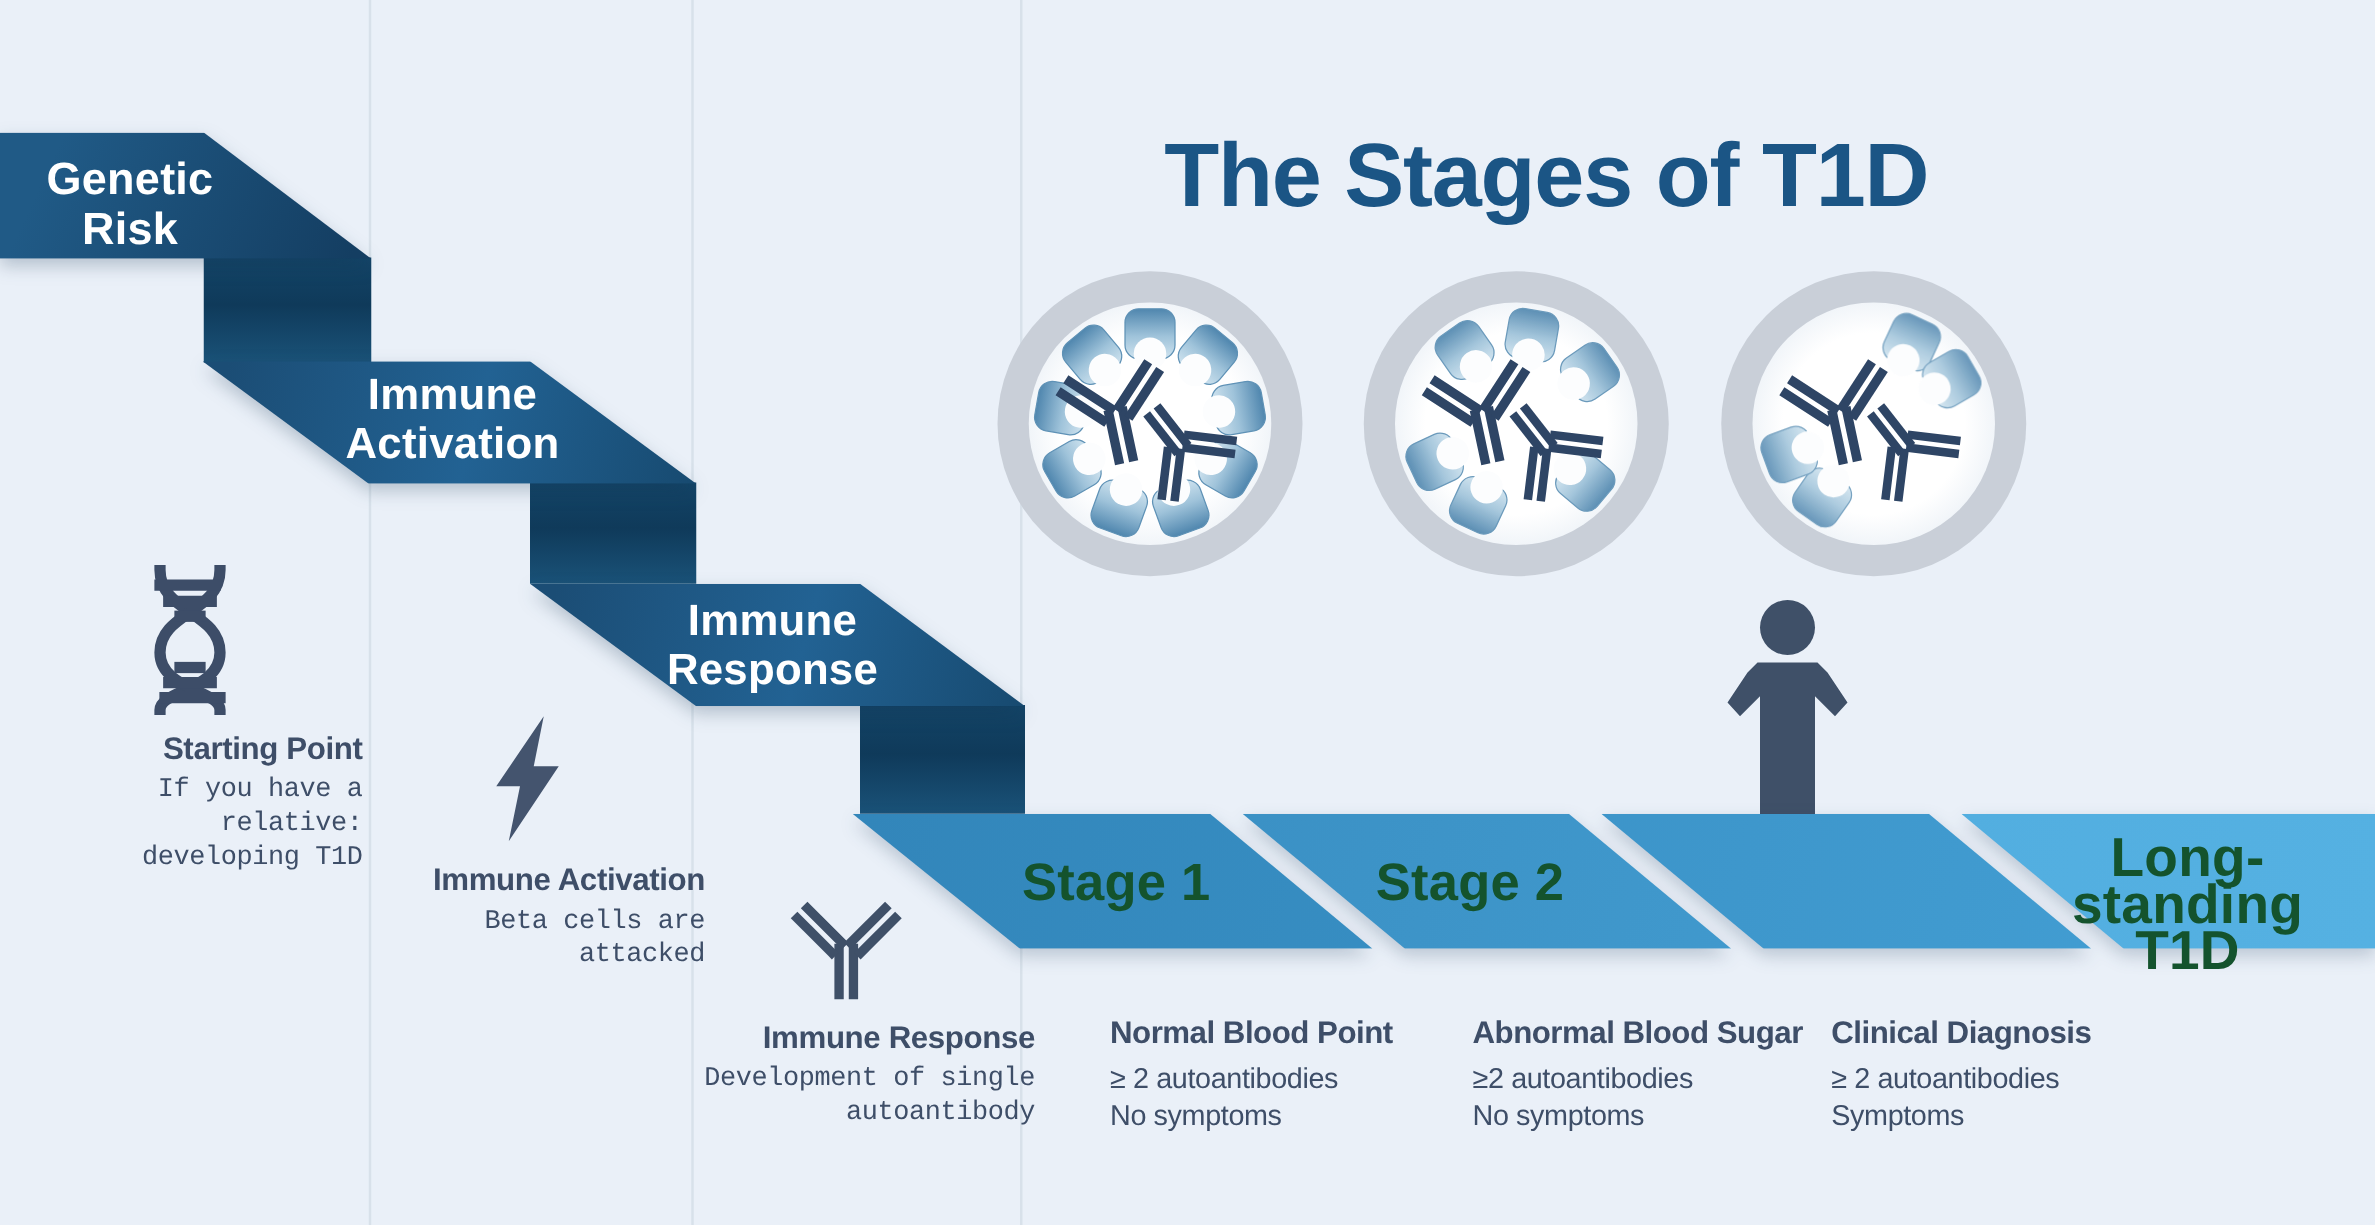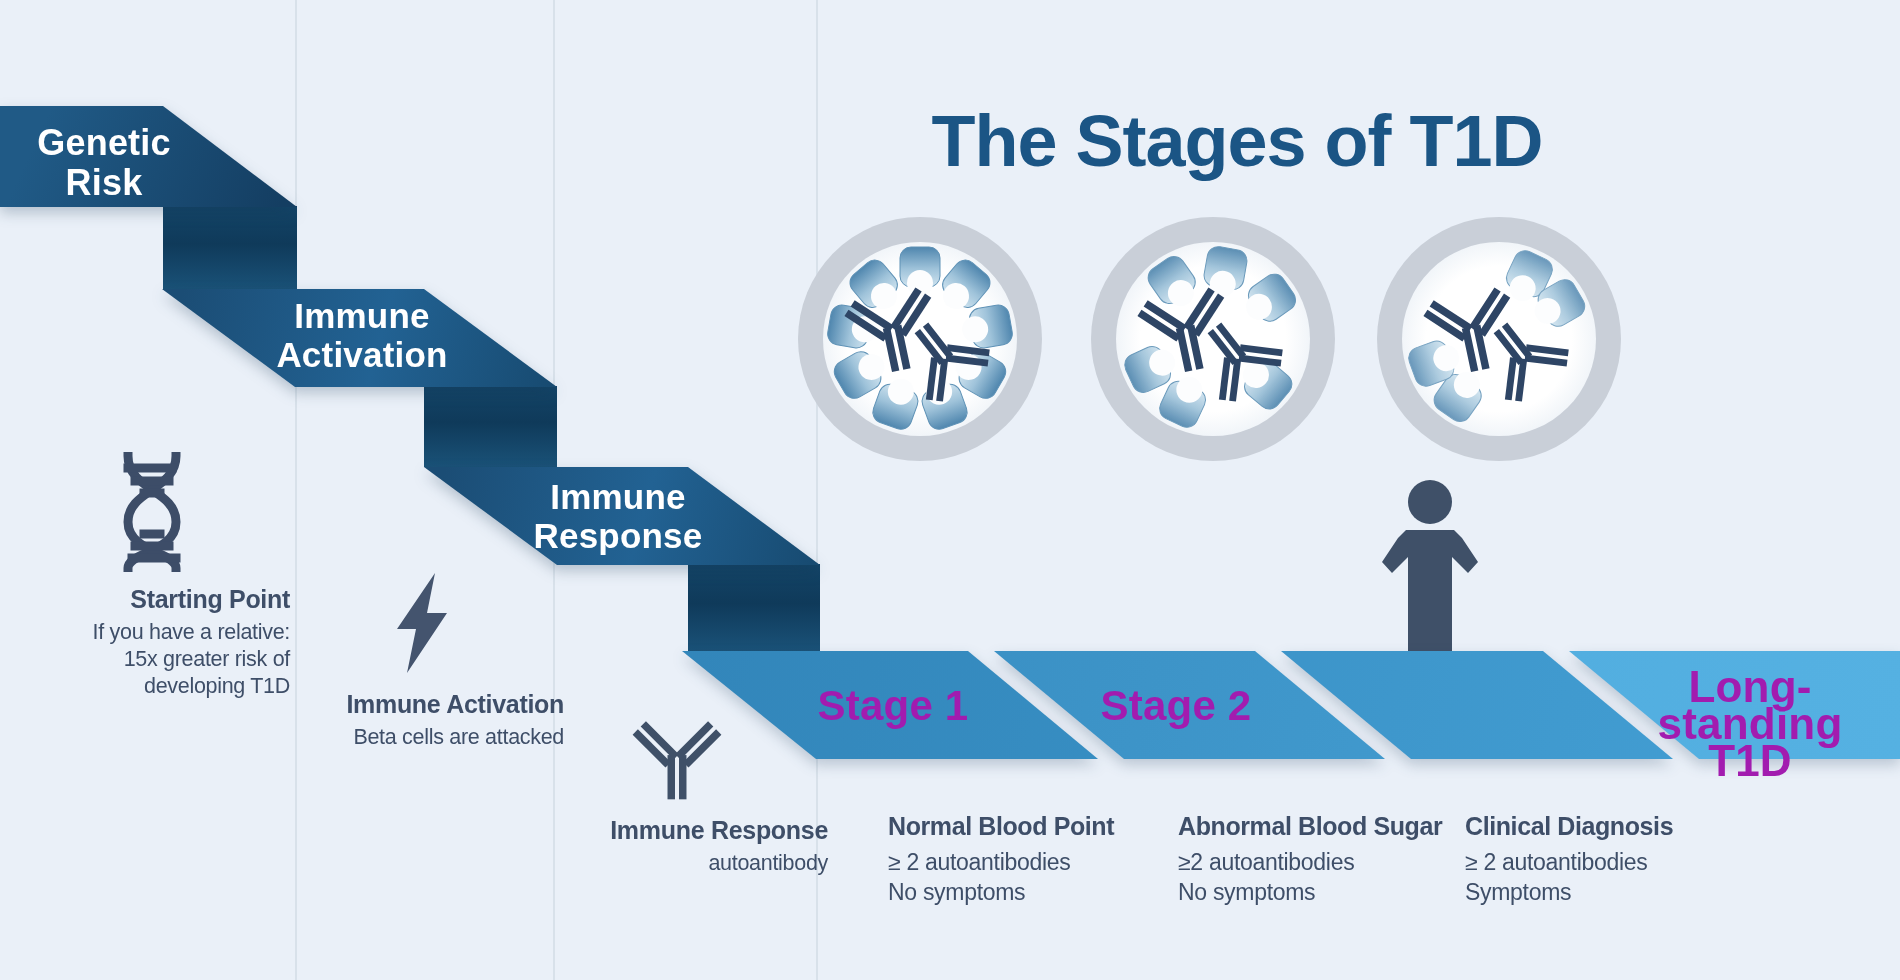"If you have a relative:" .callout .c-line { font-family: none -> Liberation Mono, monospace }
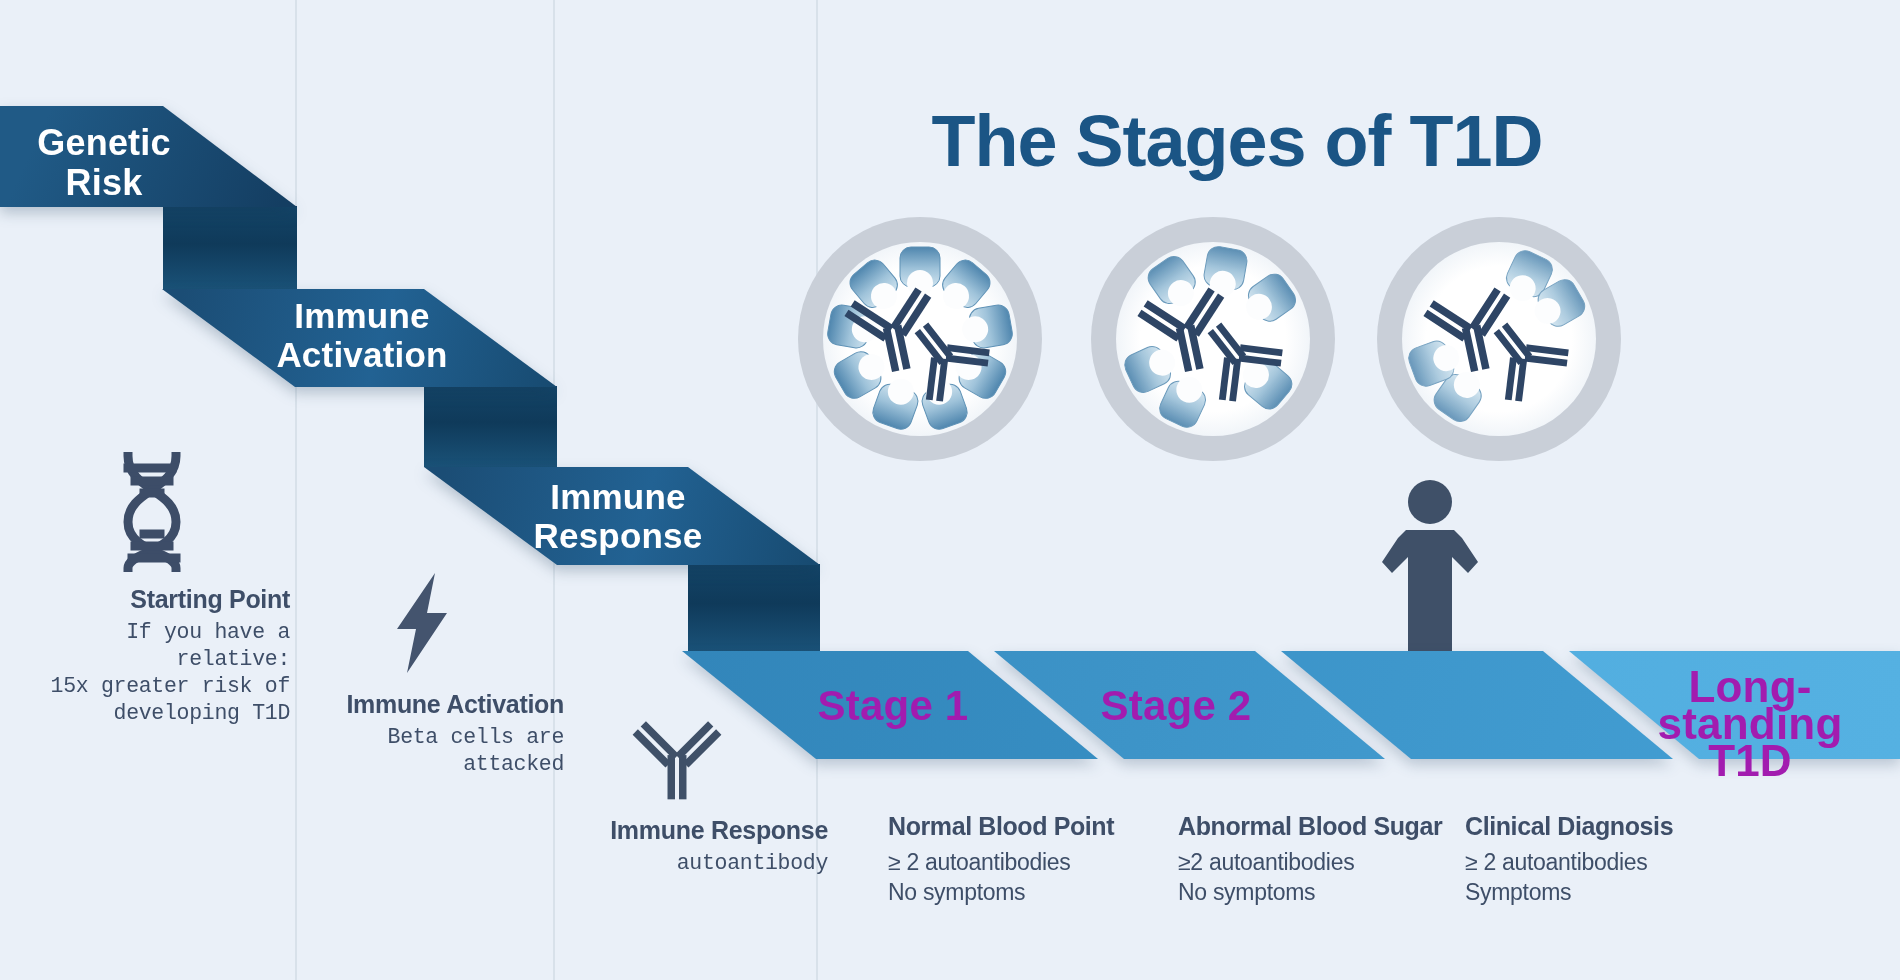"15x greater risk of" div.c-line { html: <div>15x greater risk of</div> -> none }
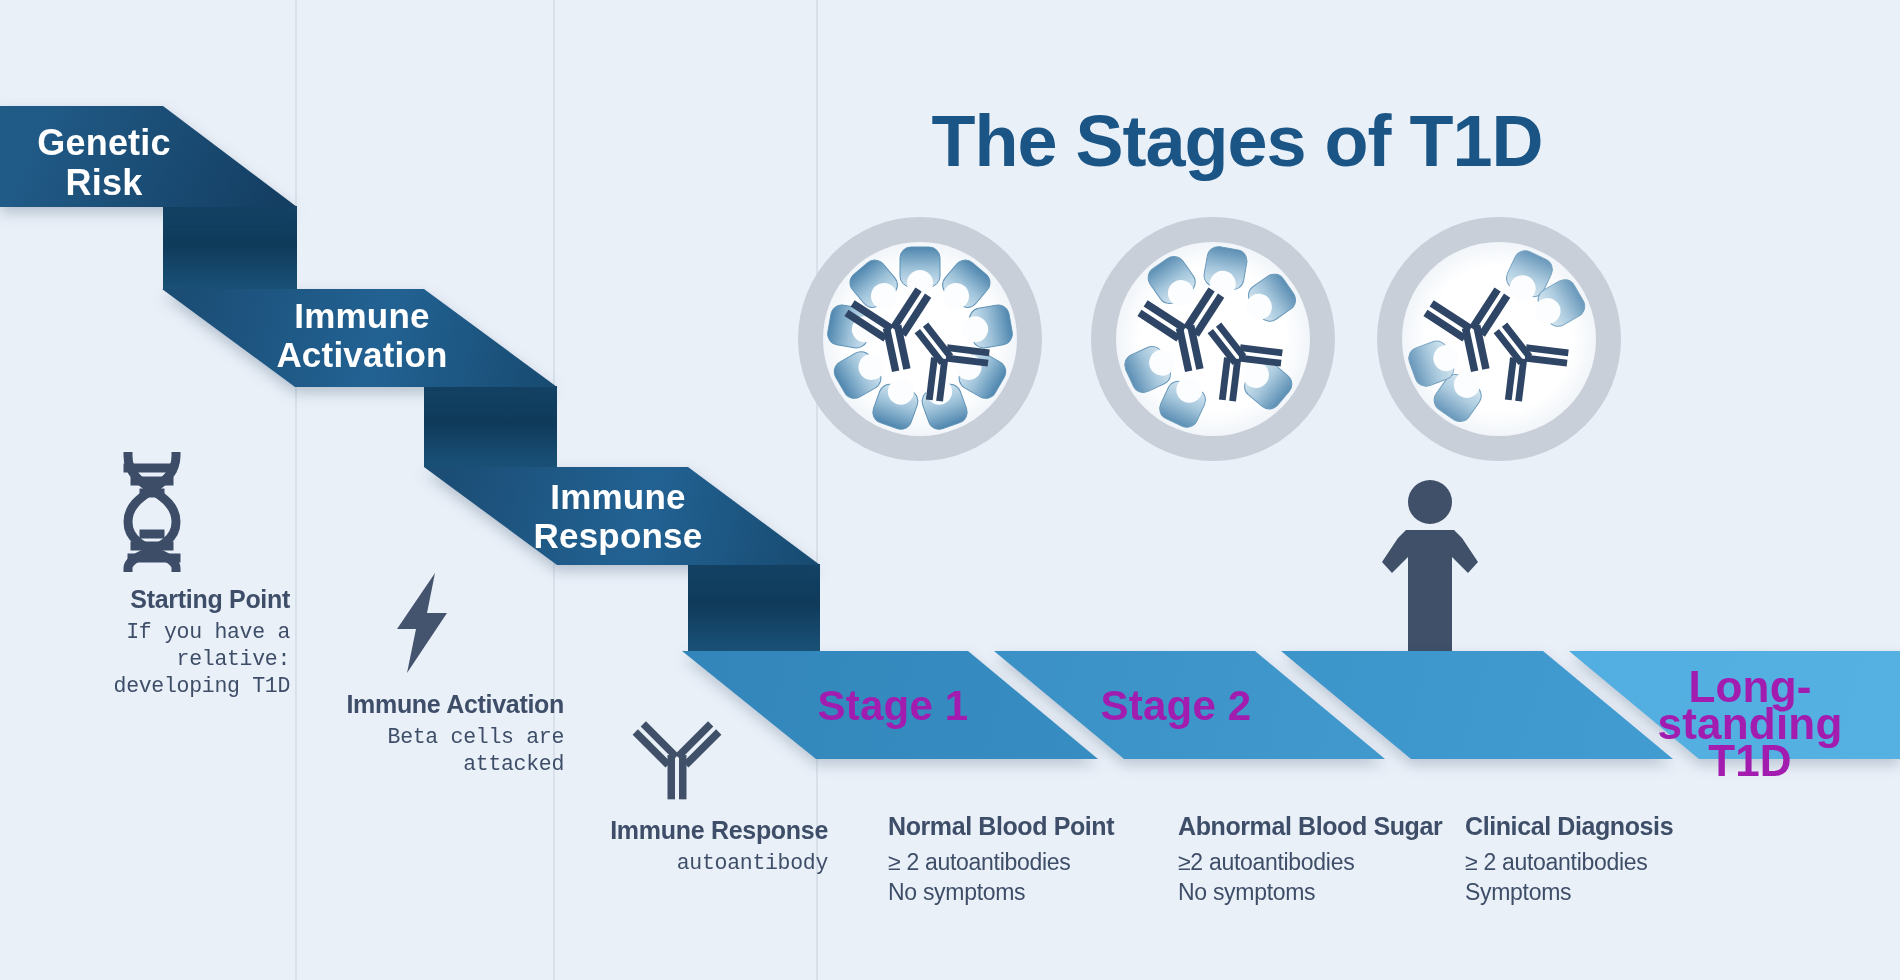"Stage 1" .stage-label { color: #a21caf -> #14532d }
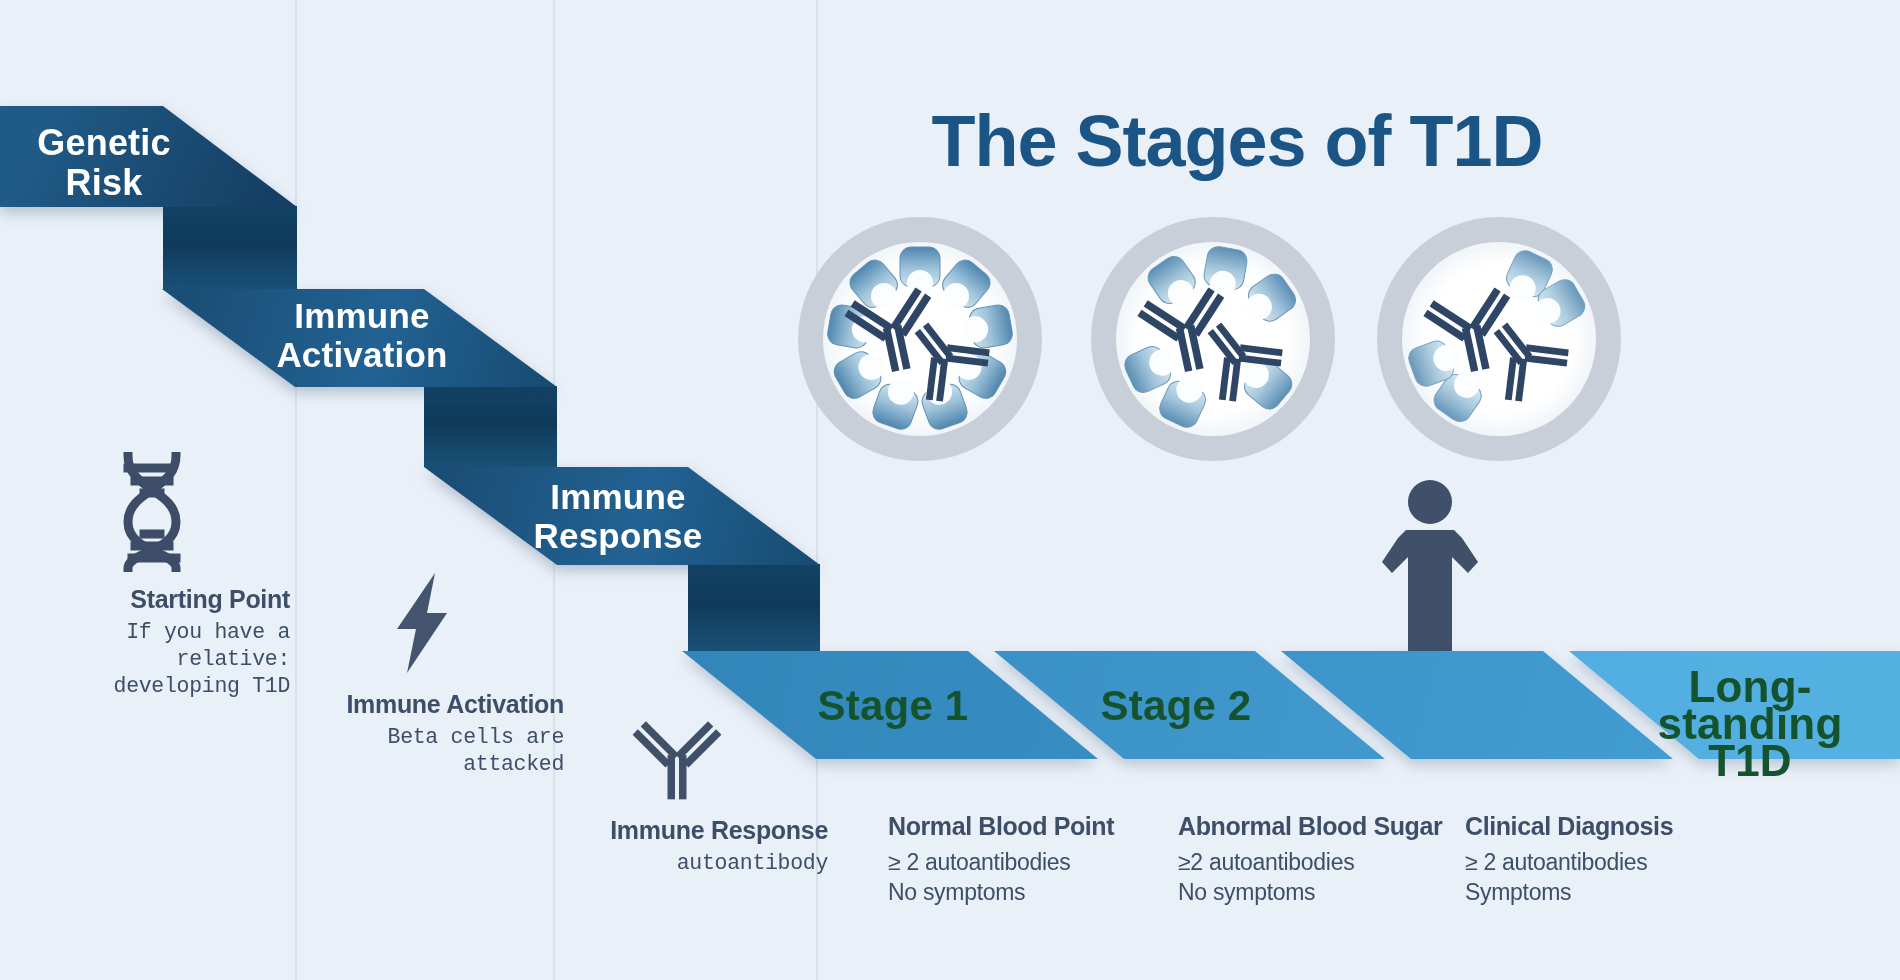"Development of single" div.c-line { html: none -> <div>Development of single</div> }
